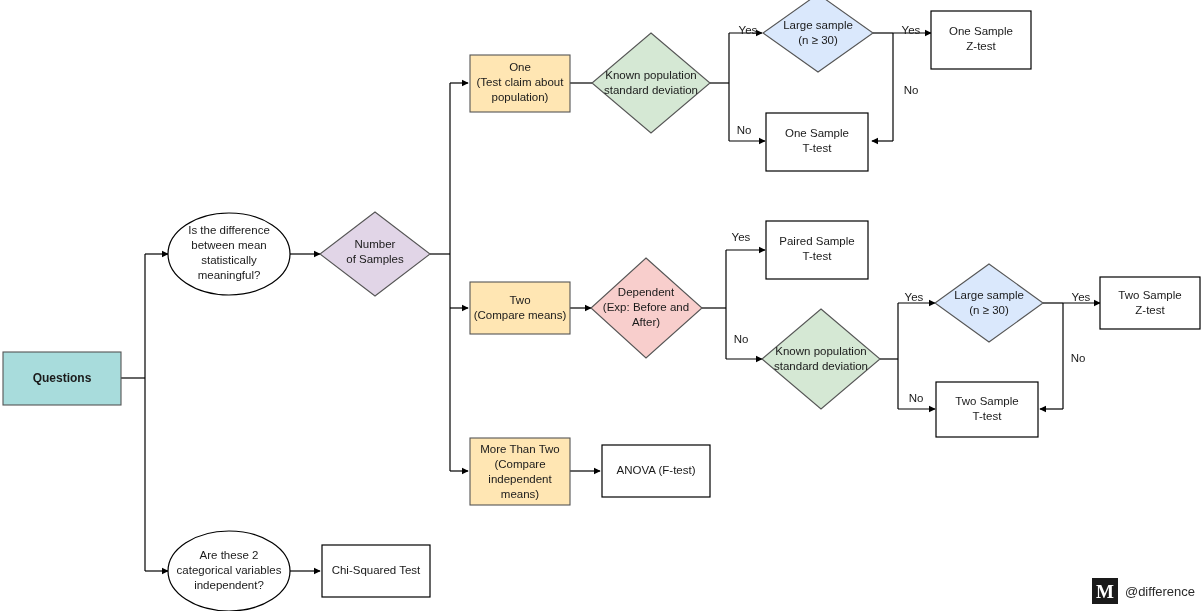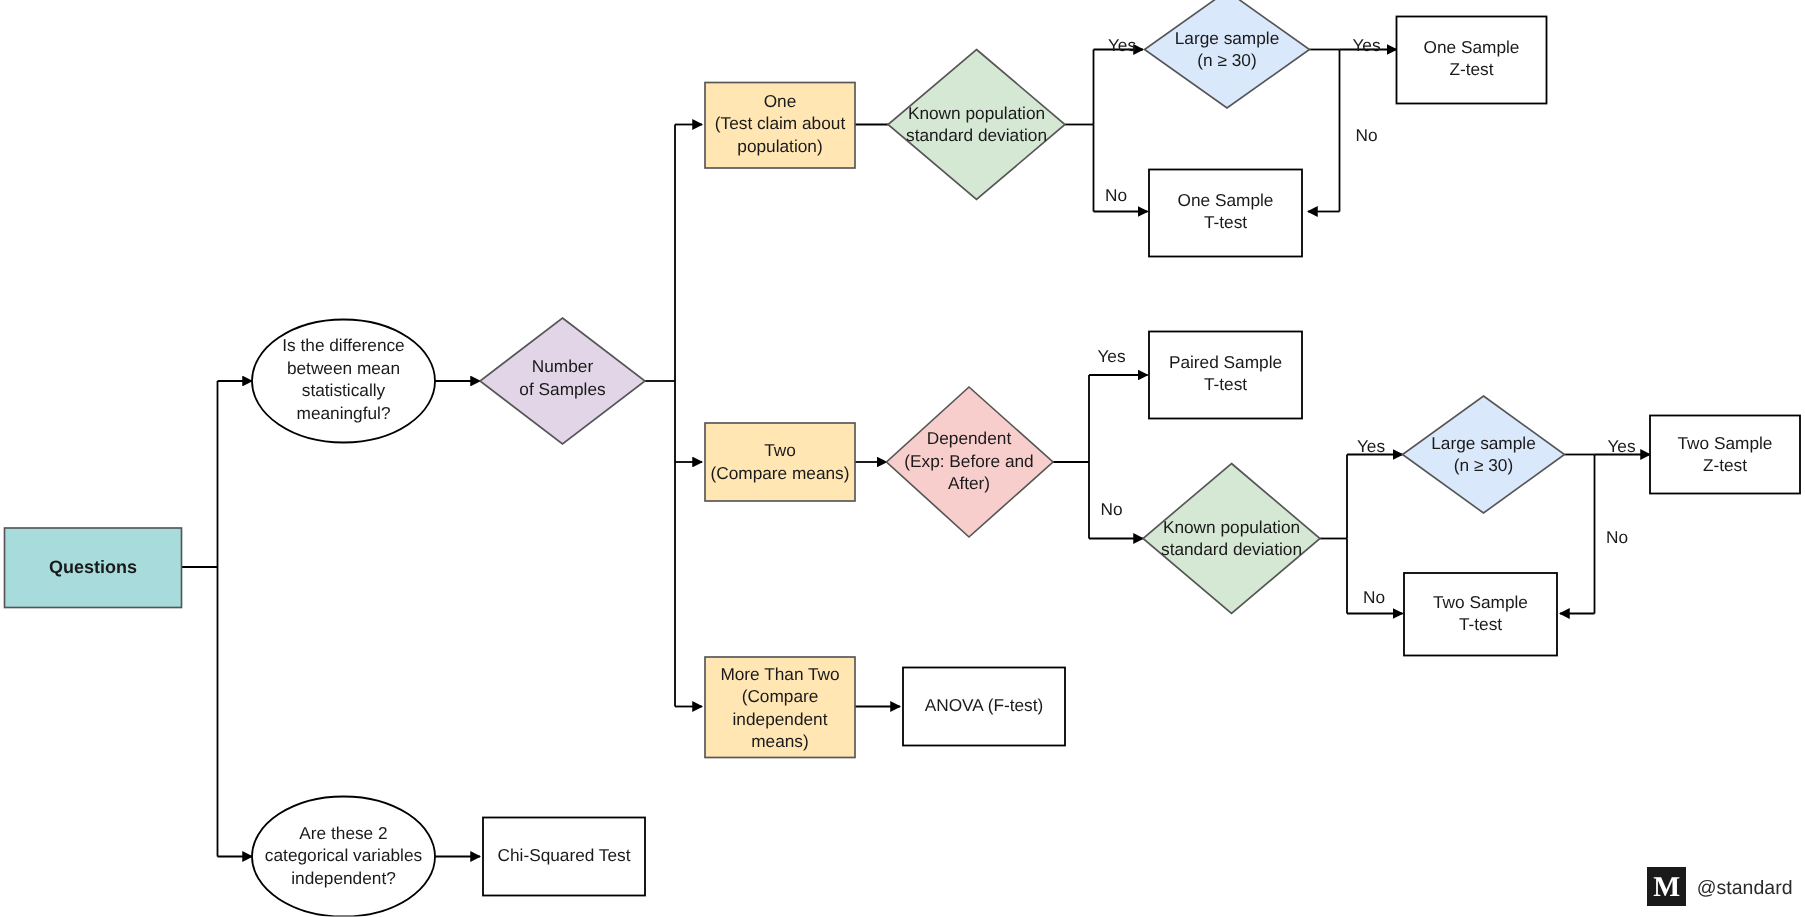"@standard" div.handle { text: @standard -> @difference }
